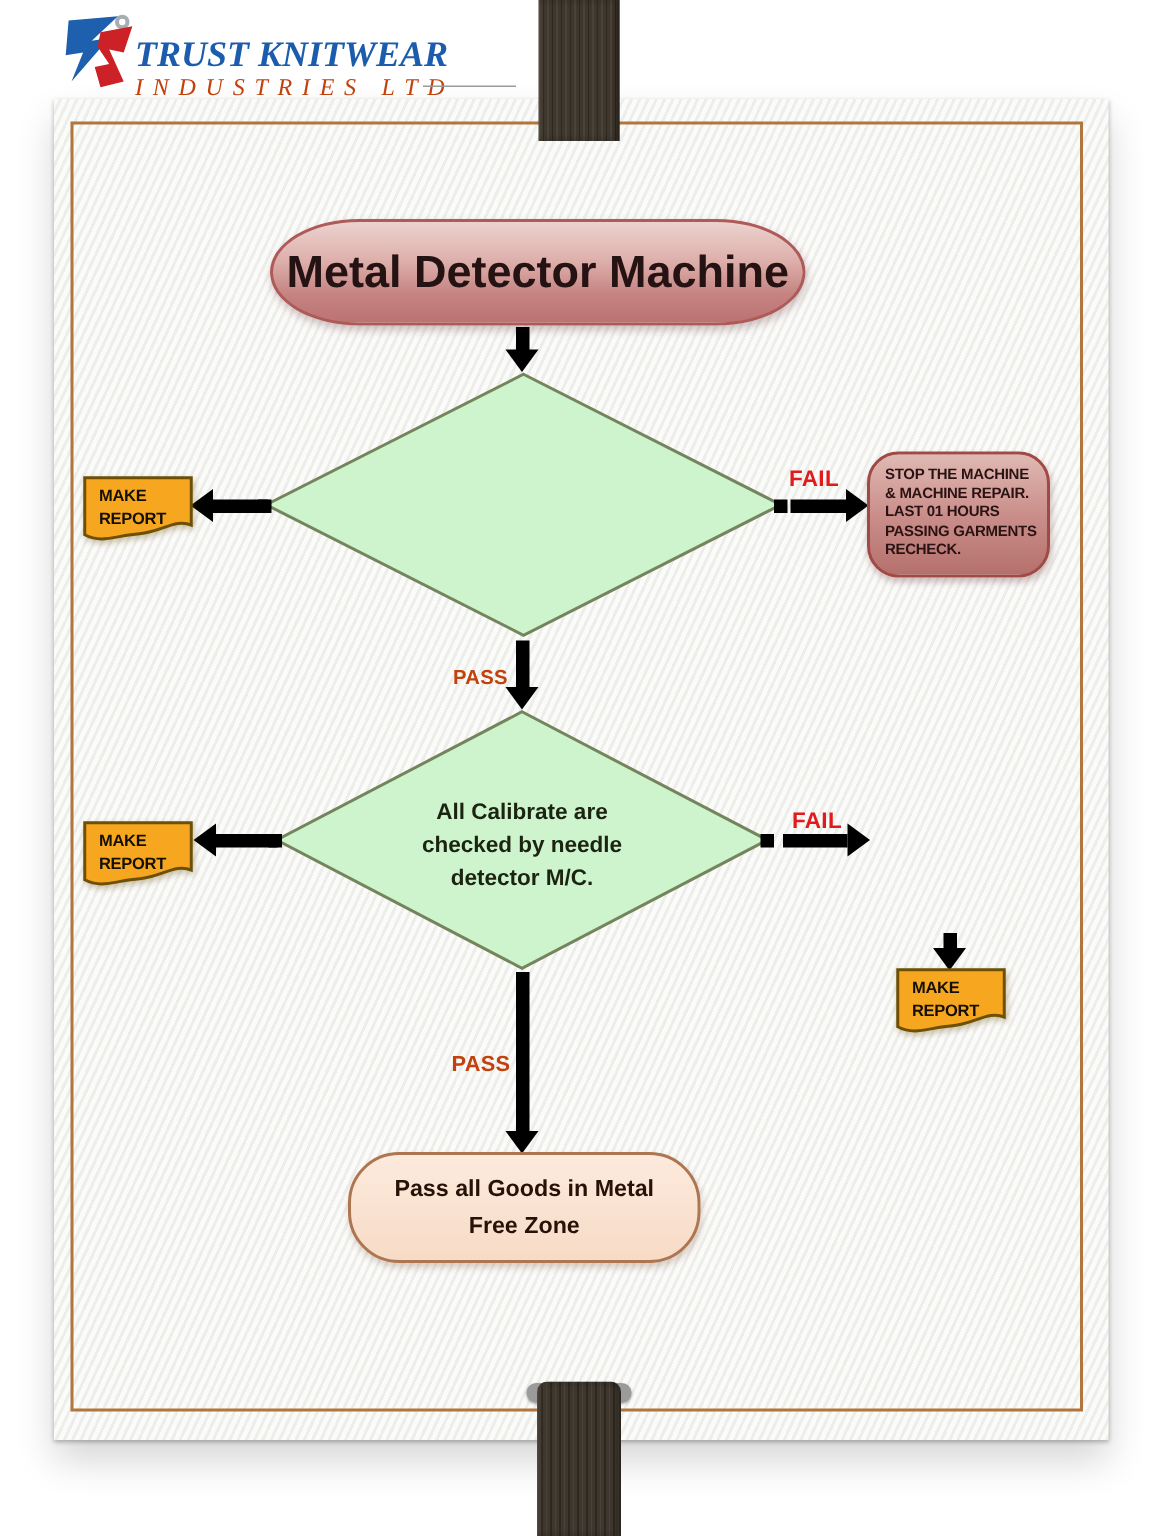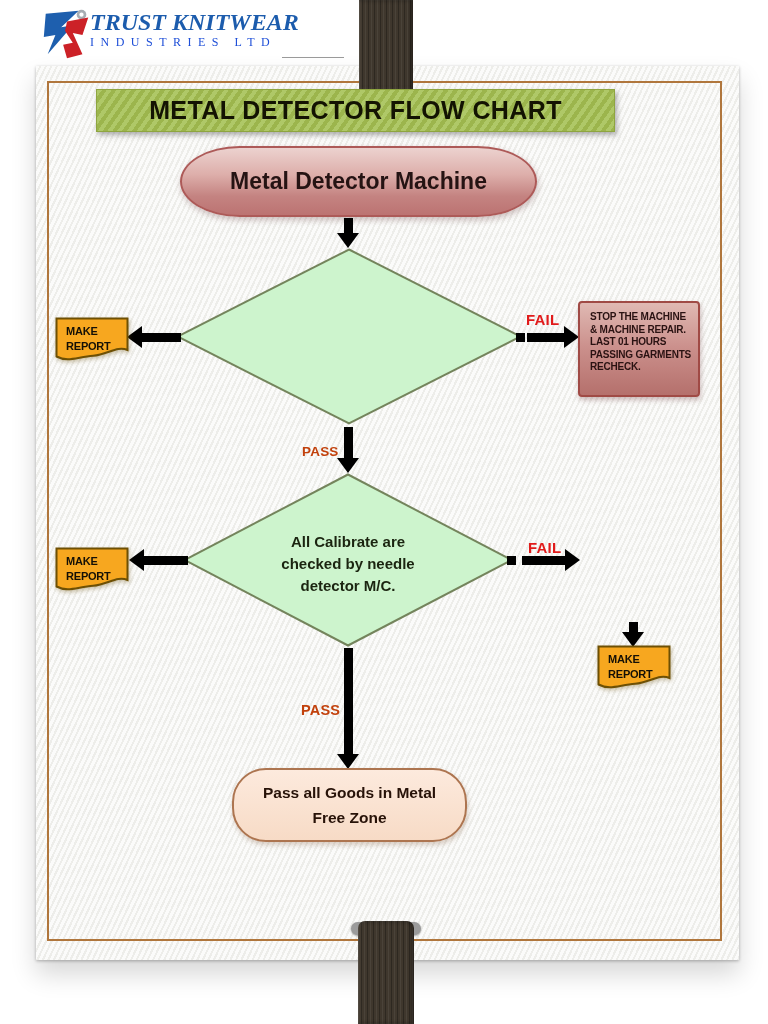"TRUST KNITWEAR" .logo-text { margin-top: 6px -> 21px }
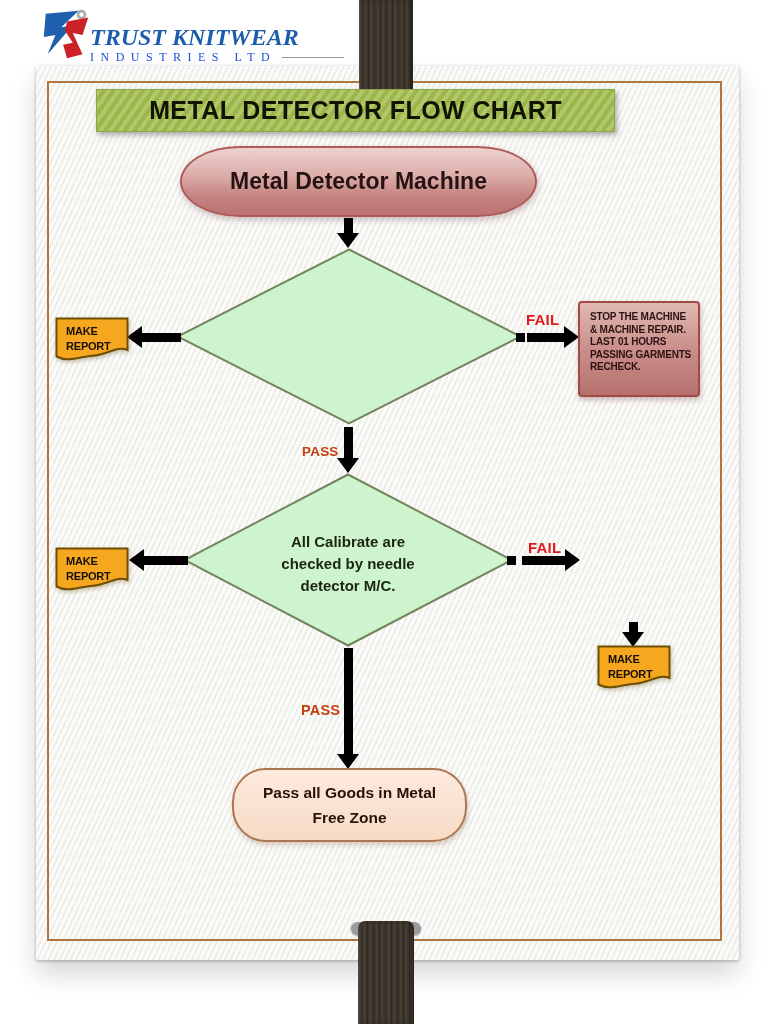"INDUSTRIES LTD" .logo-sub { color: #1d4ed8 -> #c2410c; font-size: 12px -> 16px; font-style: none -> italic }
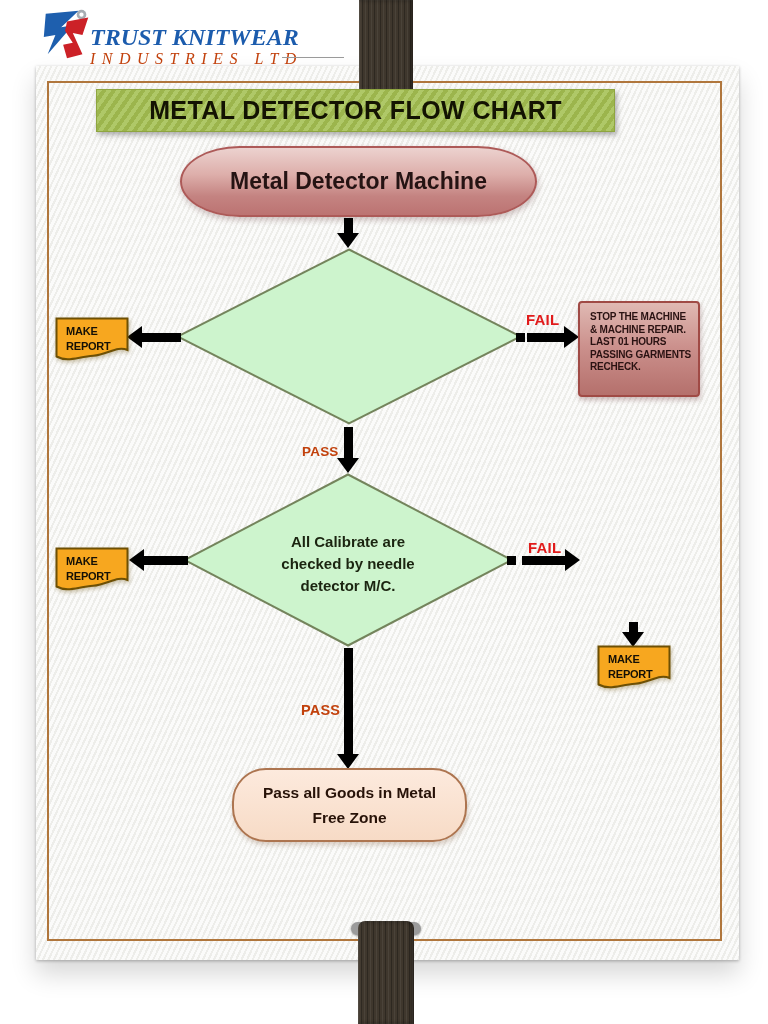"METAL DETECTOR FLOW CHART" div.title-bar { html: <div> <span>METAL DETECTOR FLOW CHART</span> </div> -> none }
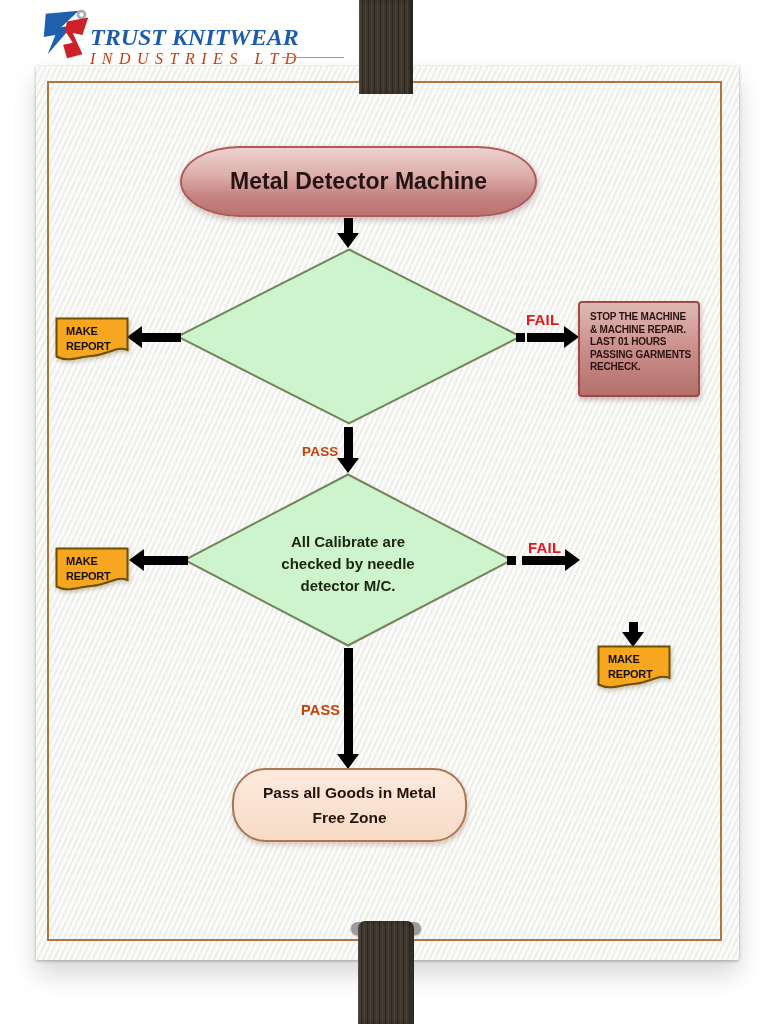"Metal Detector Machine" .start-ellipse { font-size: 23px -> 30px }
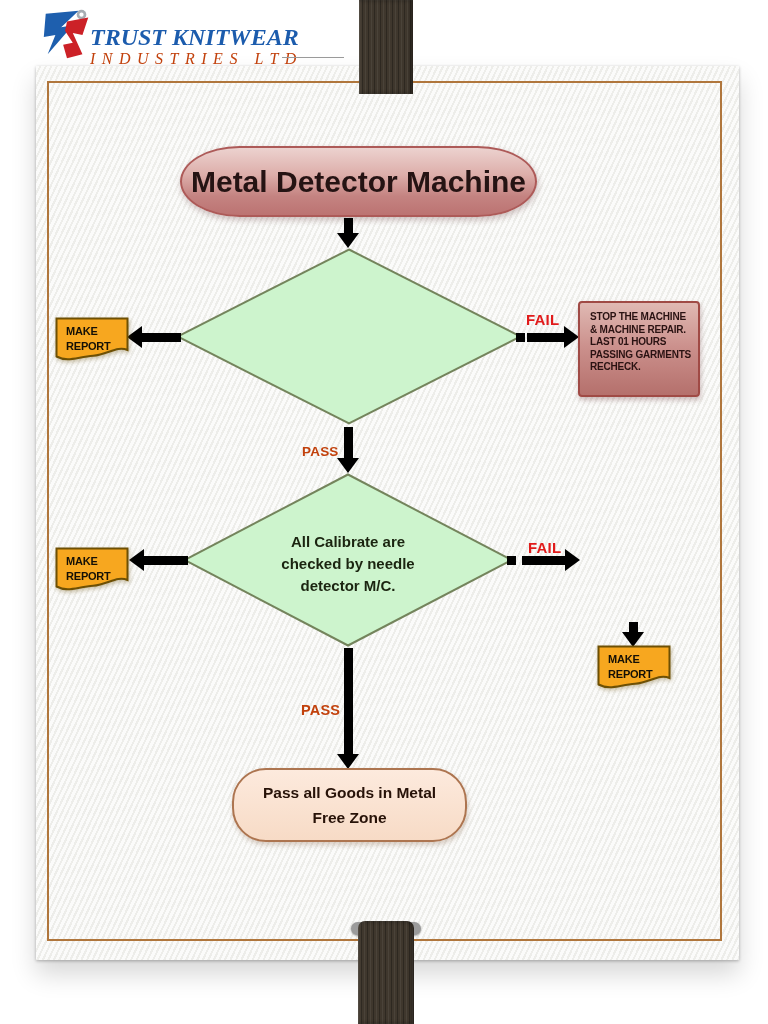"STOP THE MACHINE" .fail-box-1 { border-radius: 4px -> 21px; height: 96px -> 84px }
